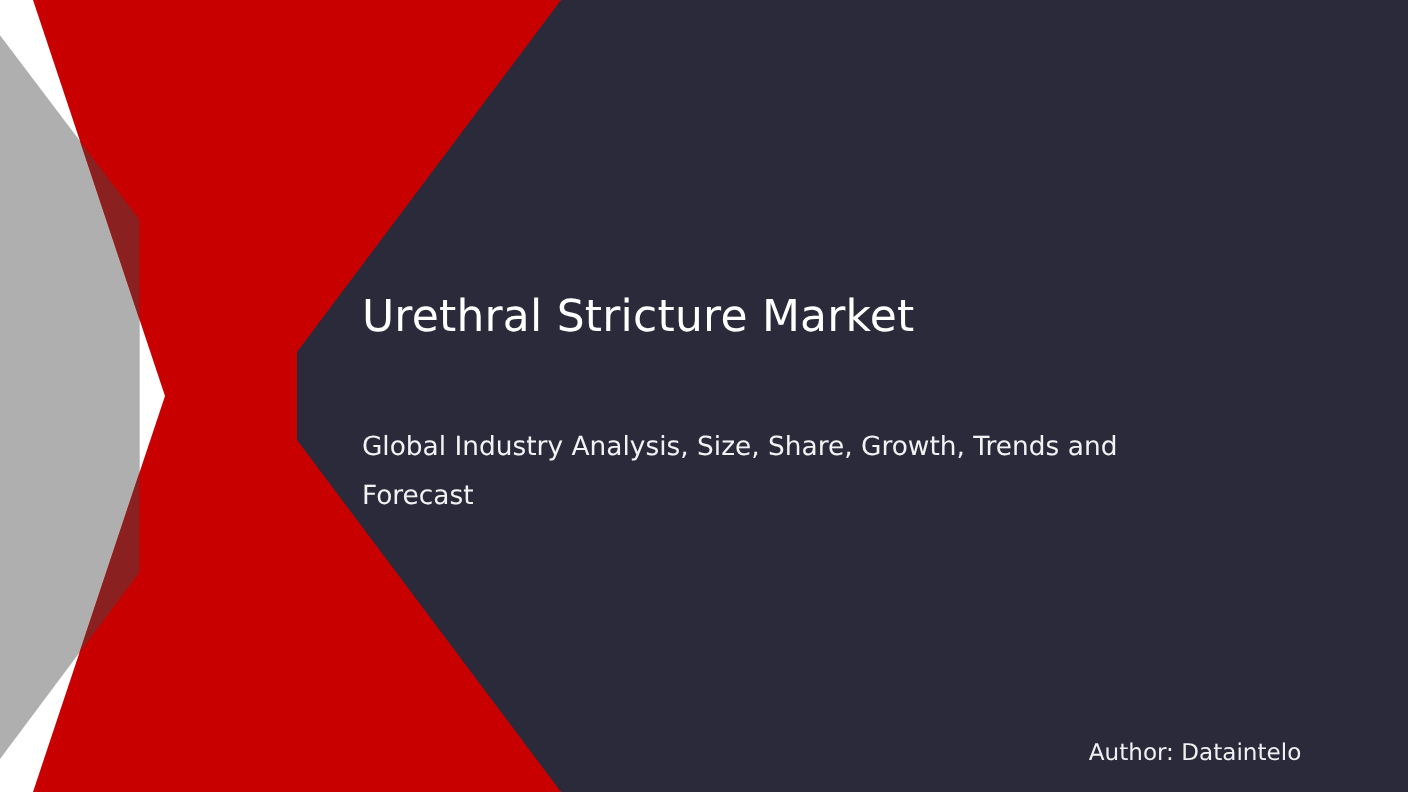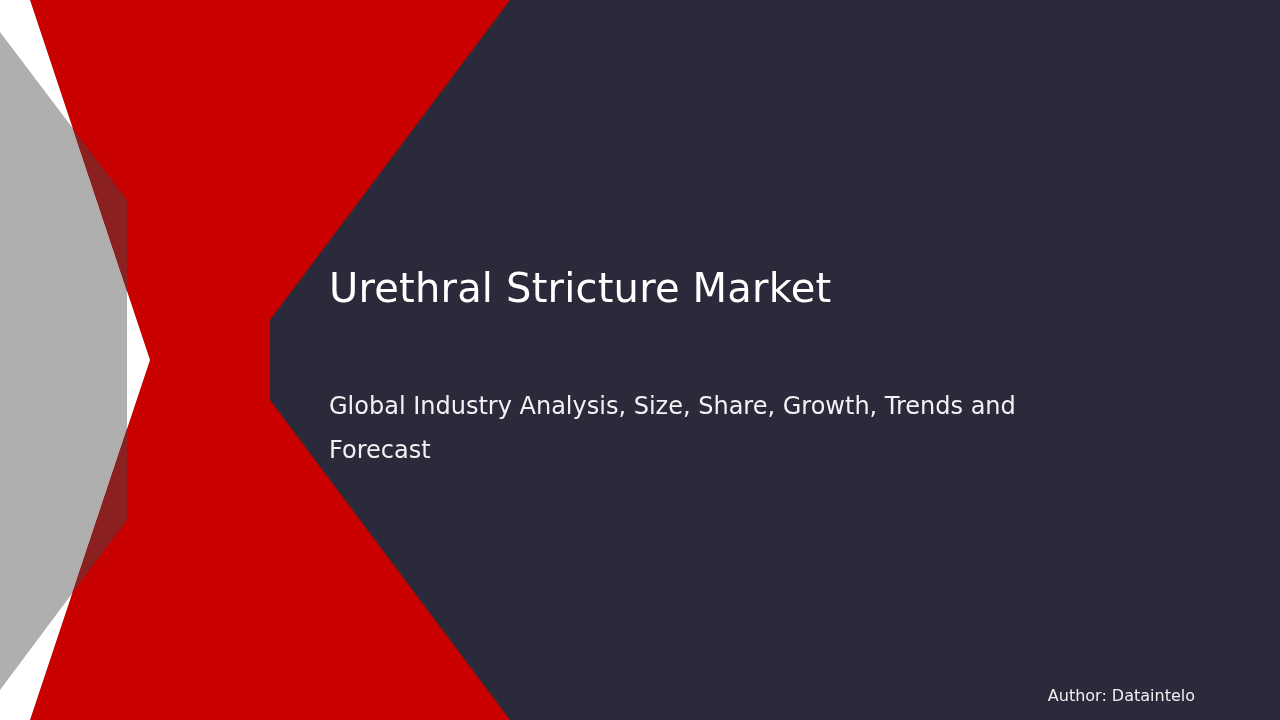"Author: Dataintelo" .author { font-size: 16px -> 21px; margin: 12px -> 0 }
